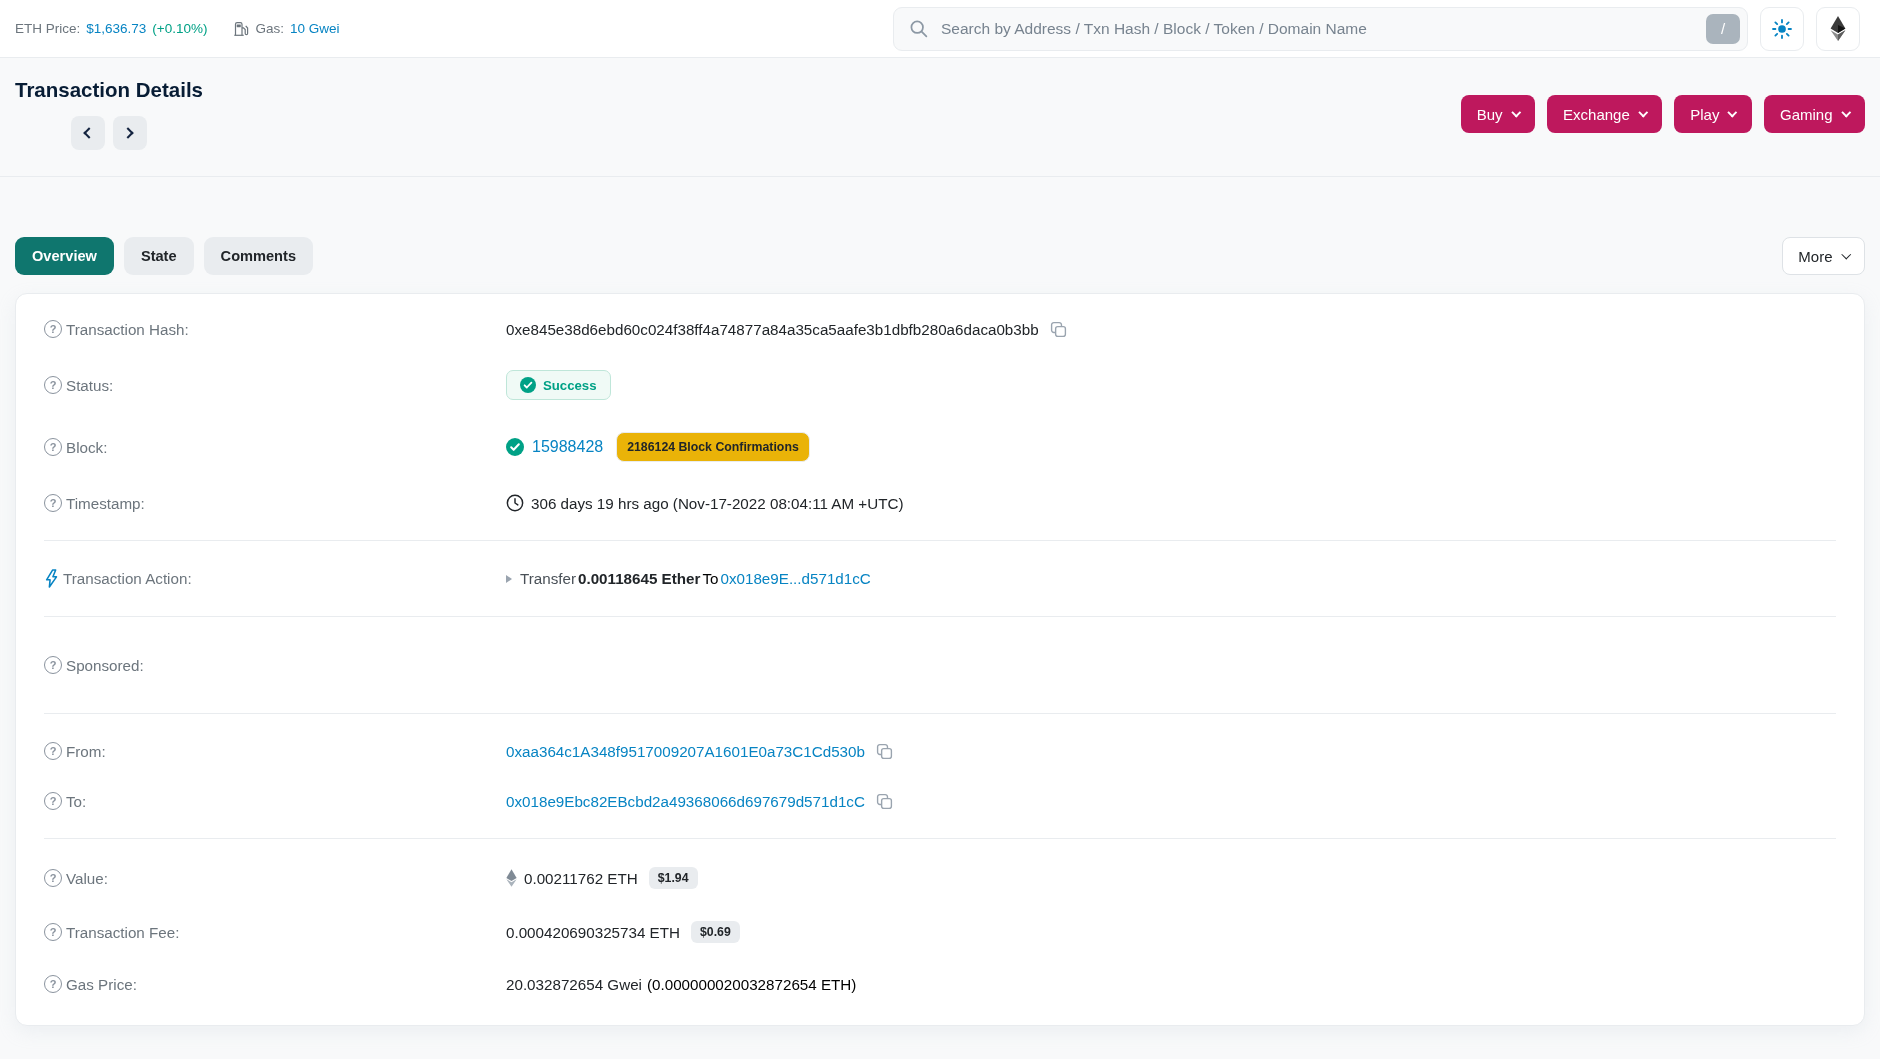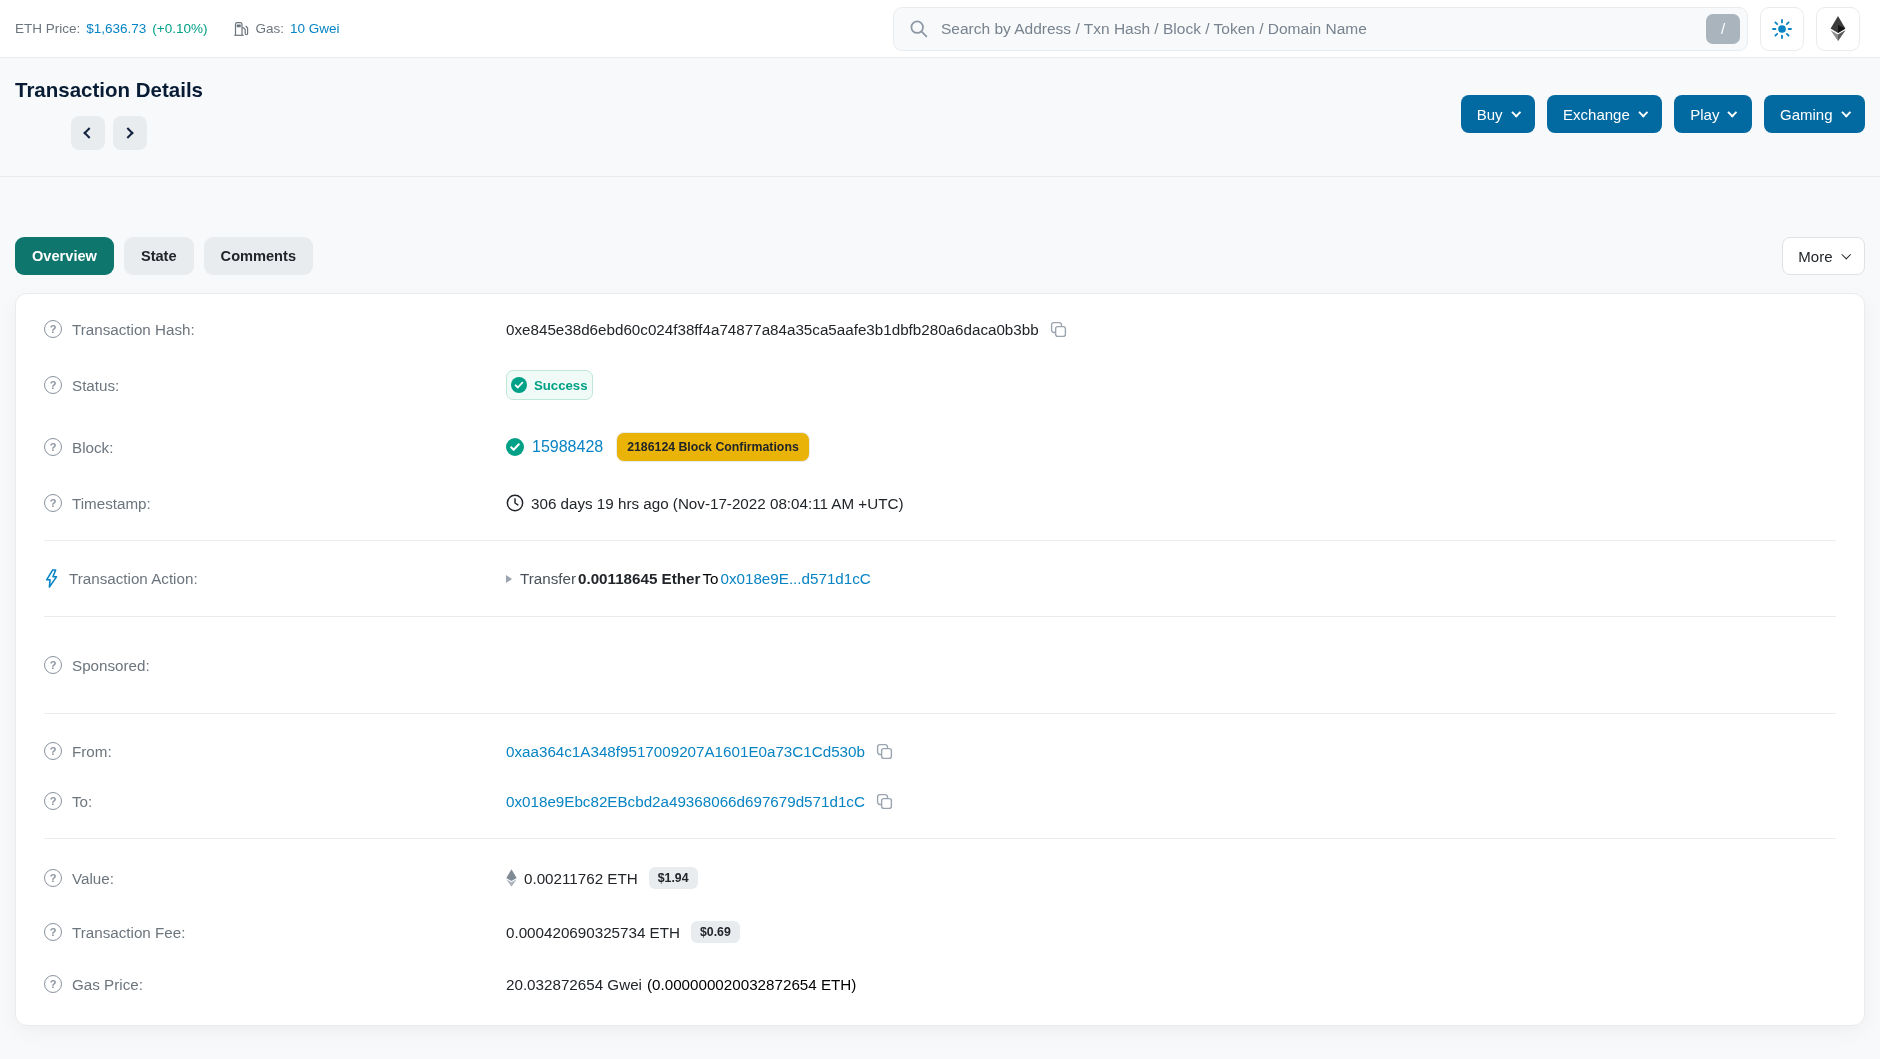"Buy" .cta { background: #0369a1 -> #be185d }
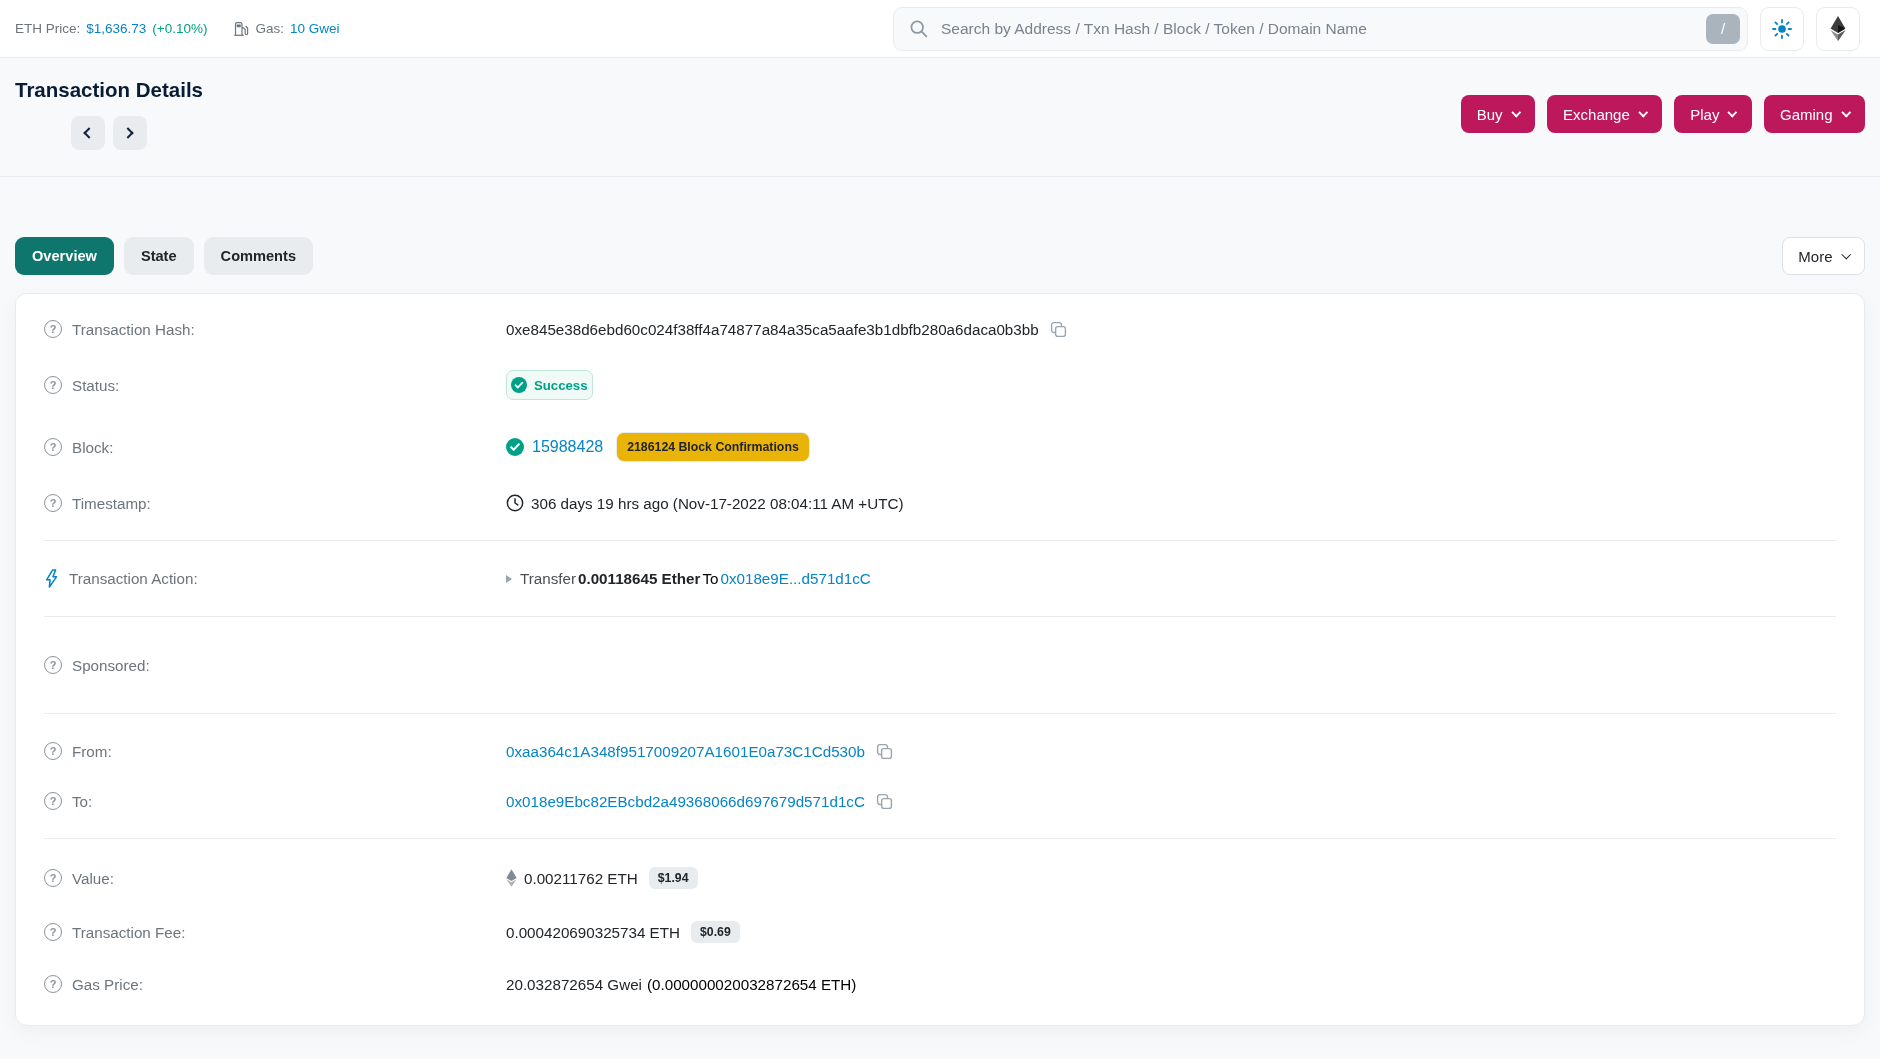"Transaction Hash:" .row-label { gap: 10px -> 4px }
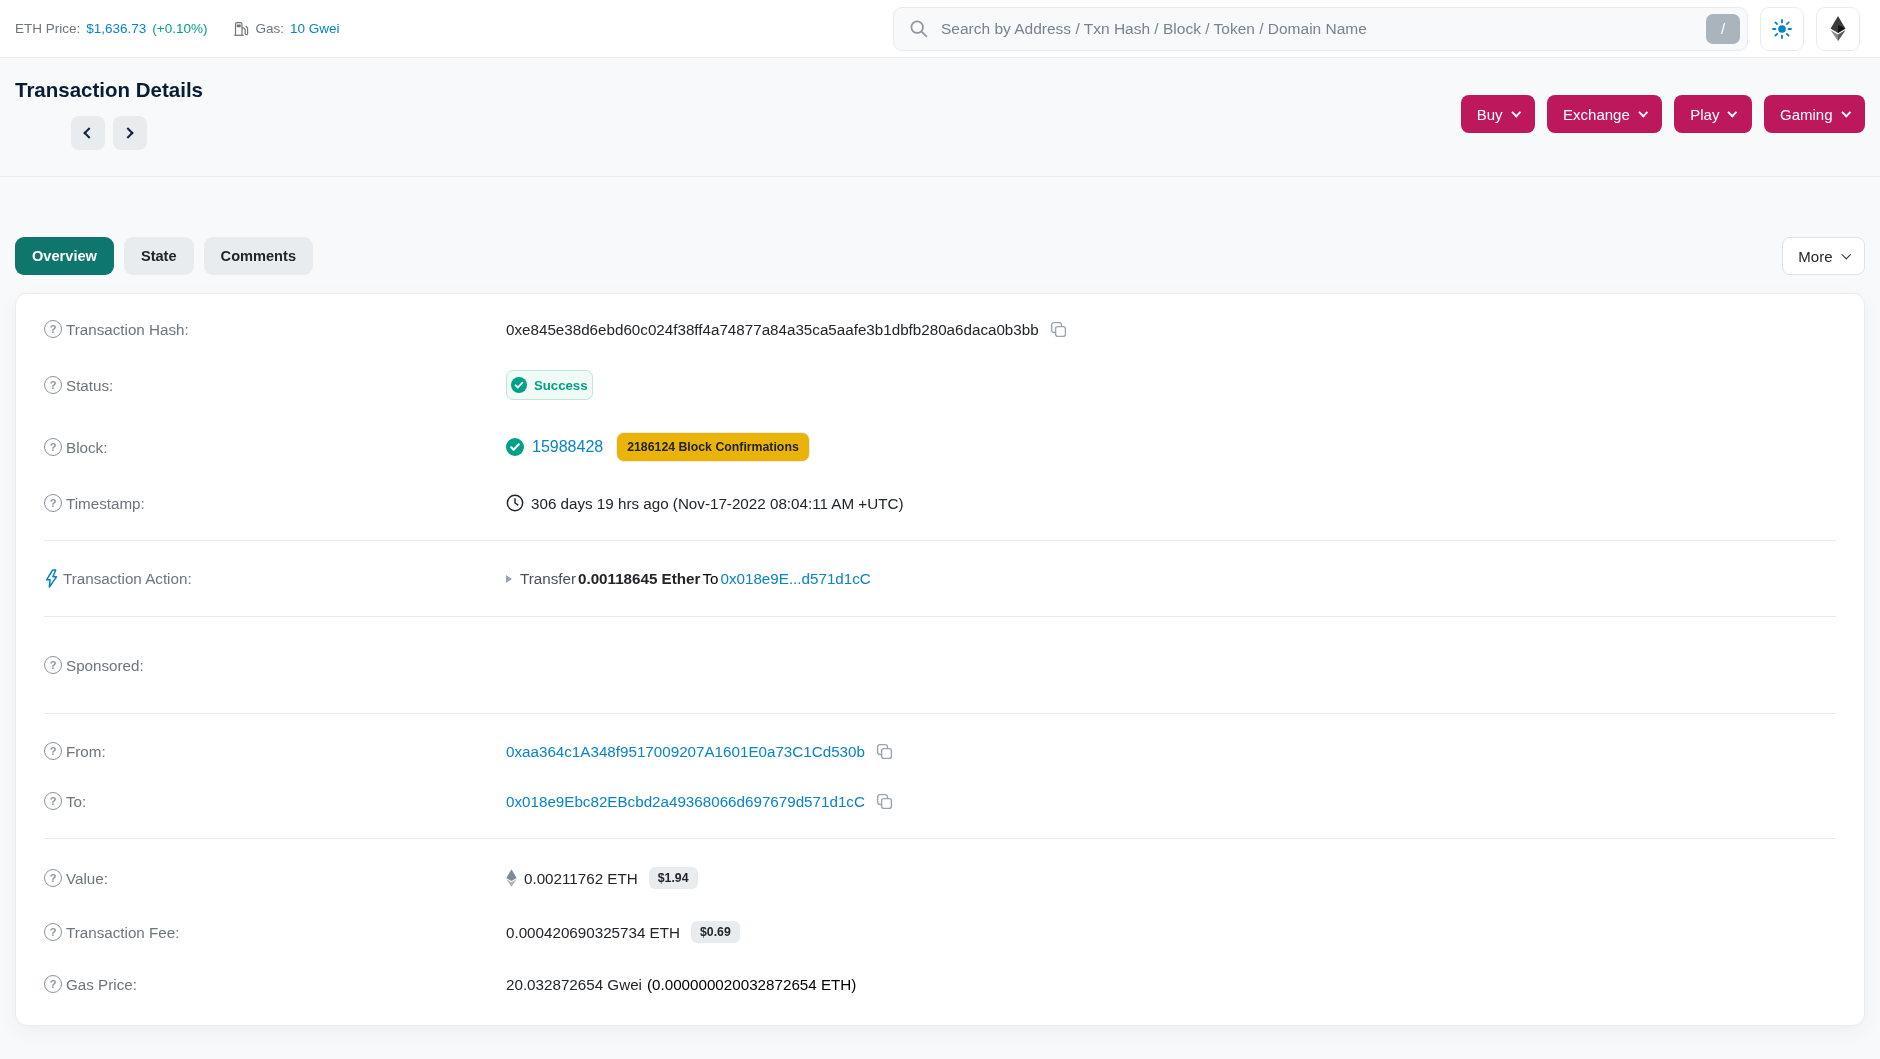"Success" .status-badge { padding: 6px 4px -> 6px 13px }
